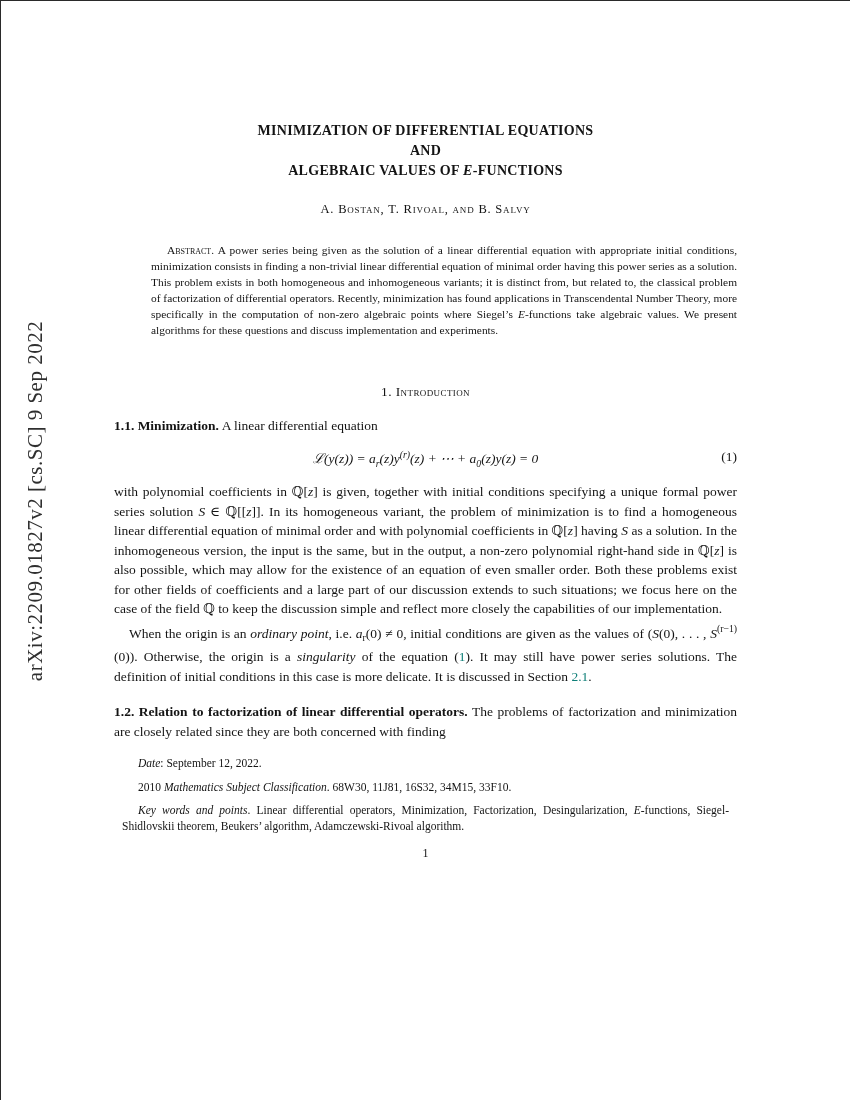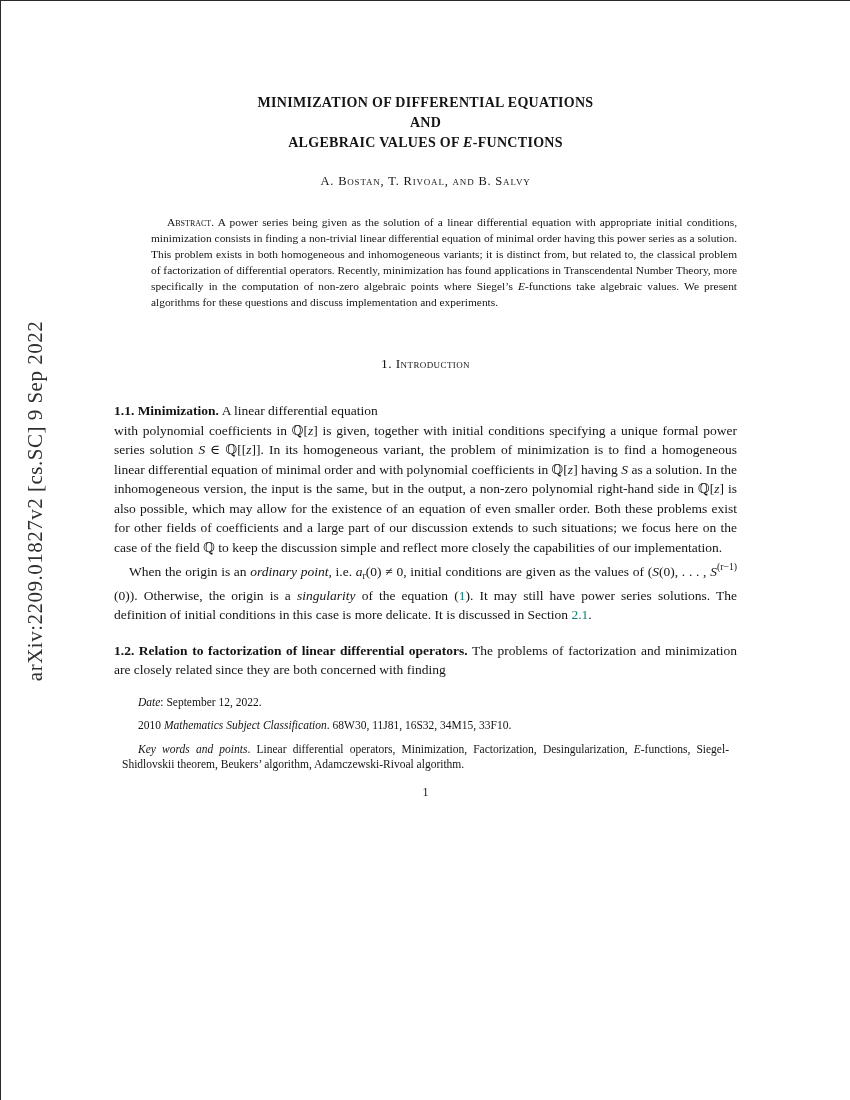"MINIMIZATION OF DIFFERENTIAL EQUATIONS" .content { padding-top: 92px -> 120px }
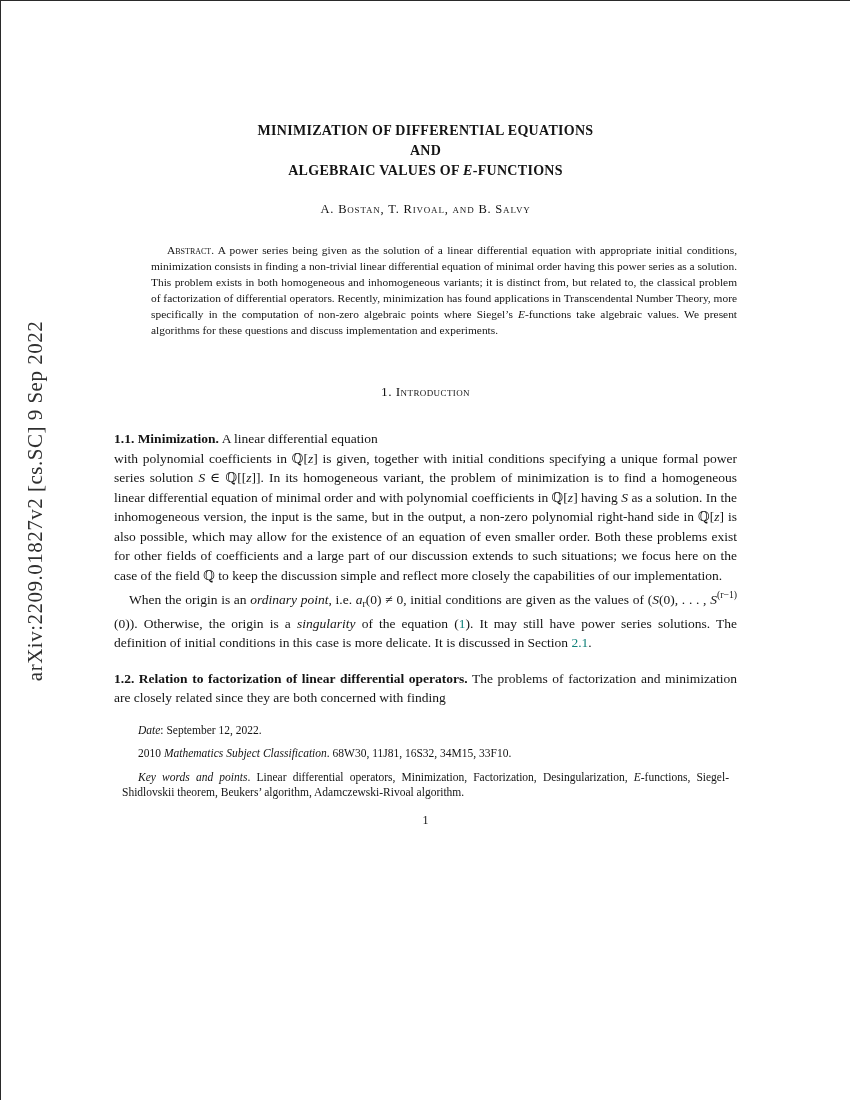"1.1. Minimization. A linear differential" p.first { margin-top: 29px -> 16px }
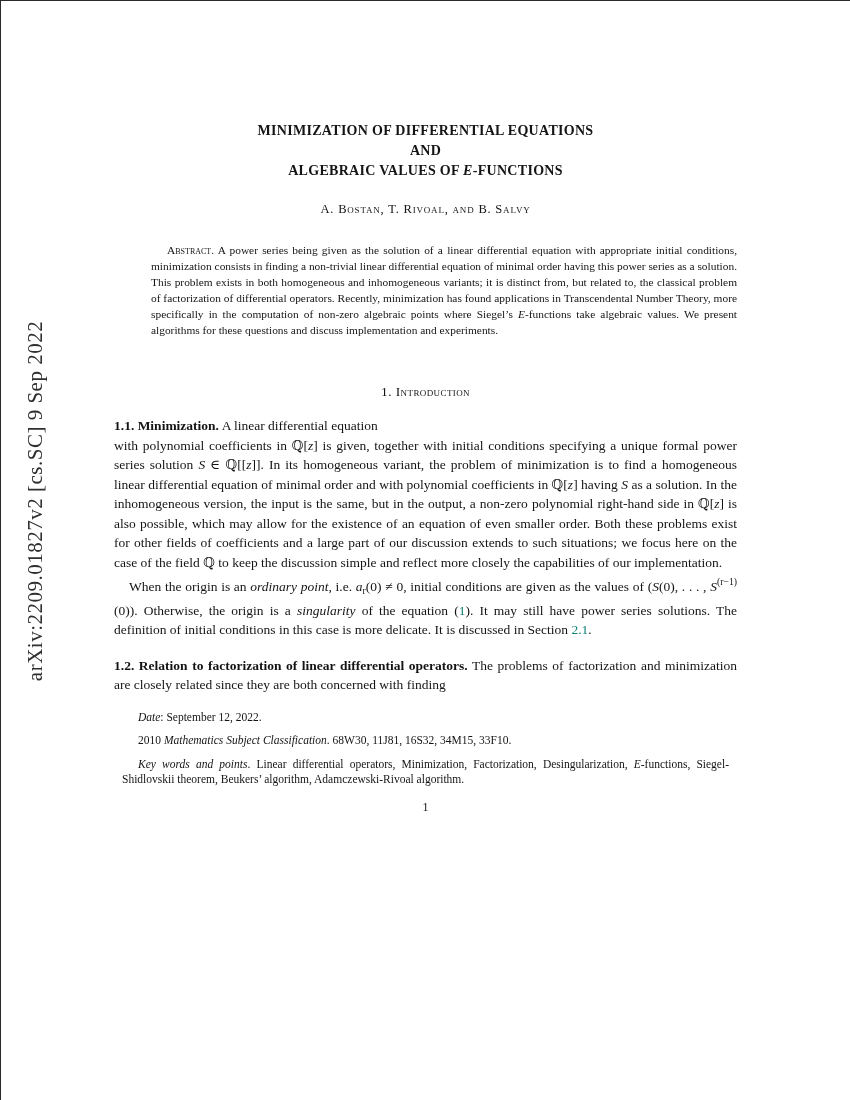"ℒ(y(z)) = ar(z)y(r)(z) + ⋯" div.eqrow { html: none -> <div> <span><span>ℒ</span><span>(y(z)) = a</span><sub>r</sub><span>(z)y</span><sup>(r)</sup><span>(z) + ⋯ + a</span><sub>0</sub><span>(z)y(z) = 0</span></span> <span>(1)</span> </div> }
